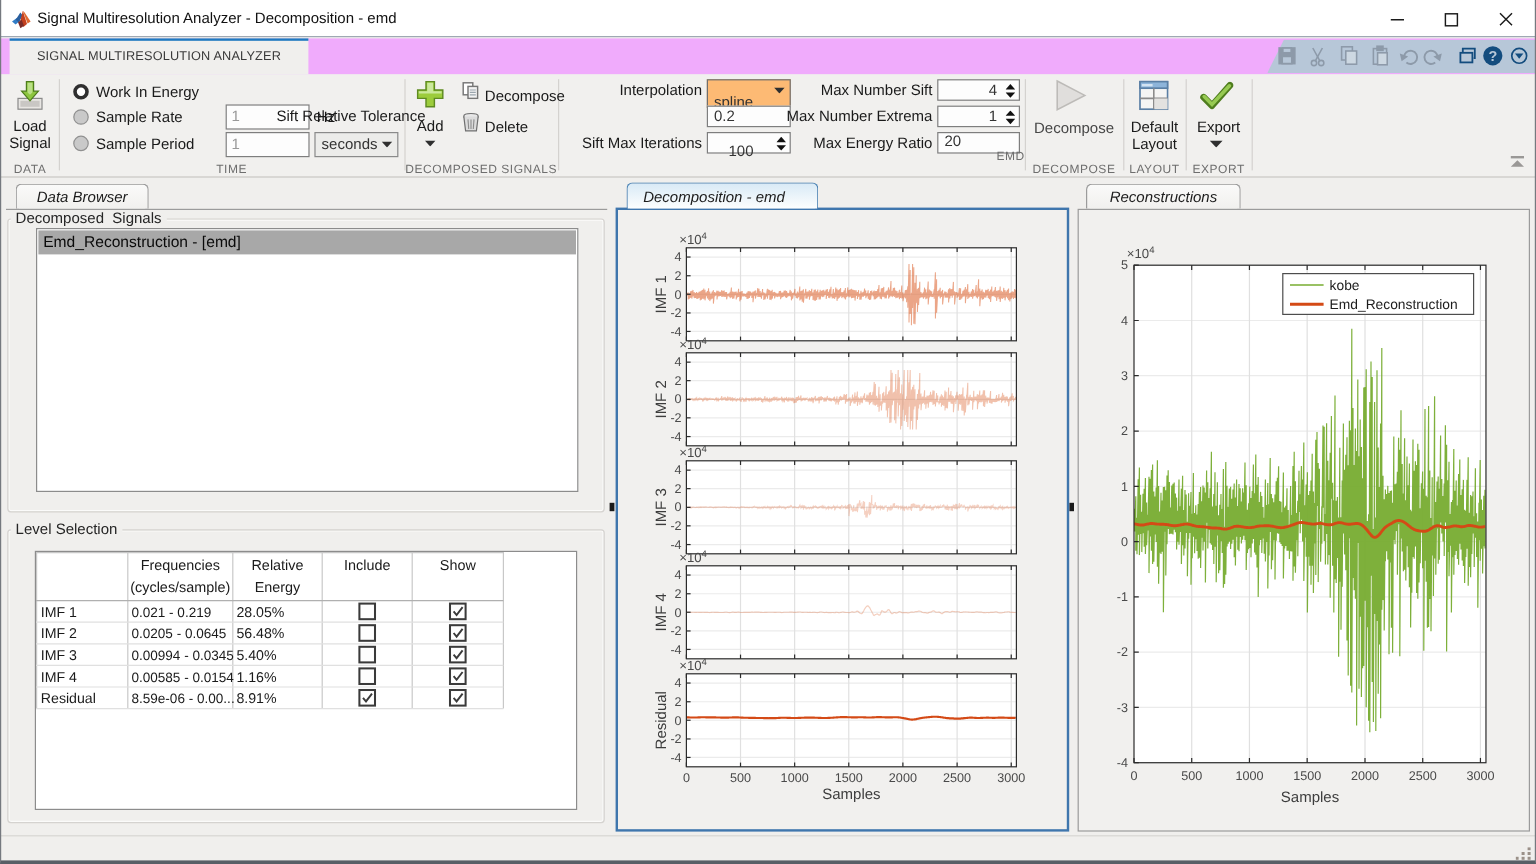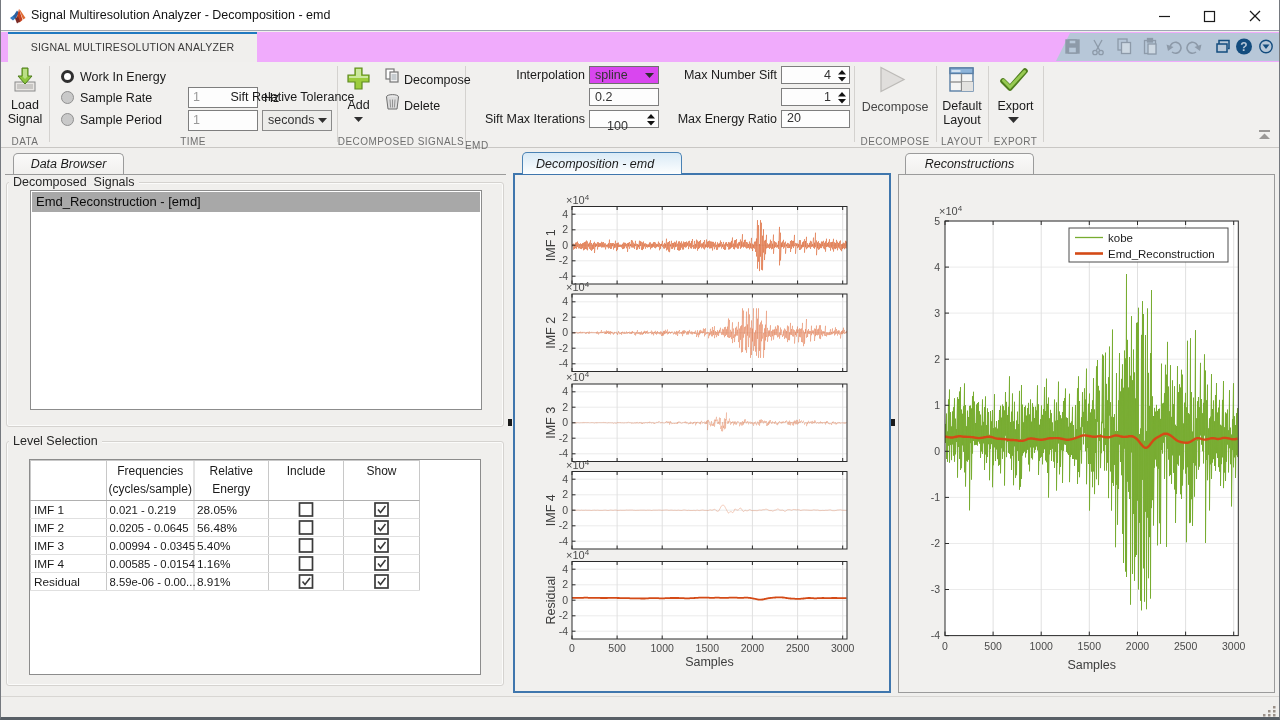"spline" div.field { background: #d946ef -> #fdba74; padding: 1px 5px -> 11px 5px }
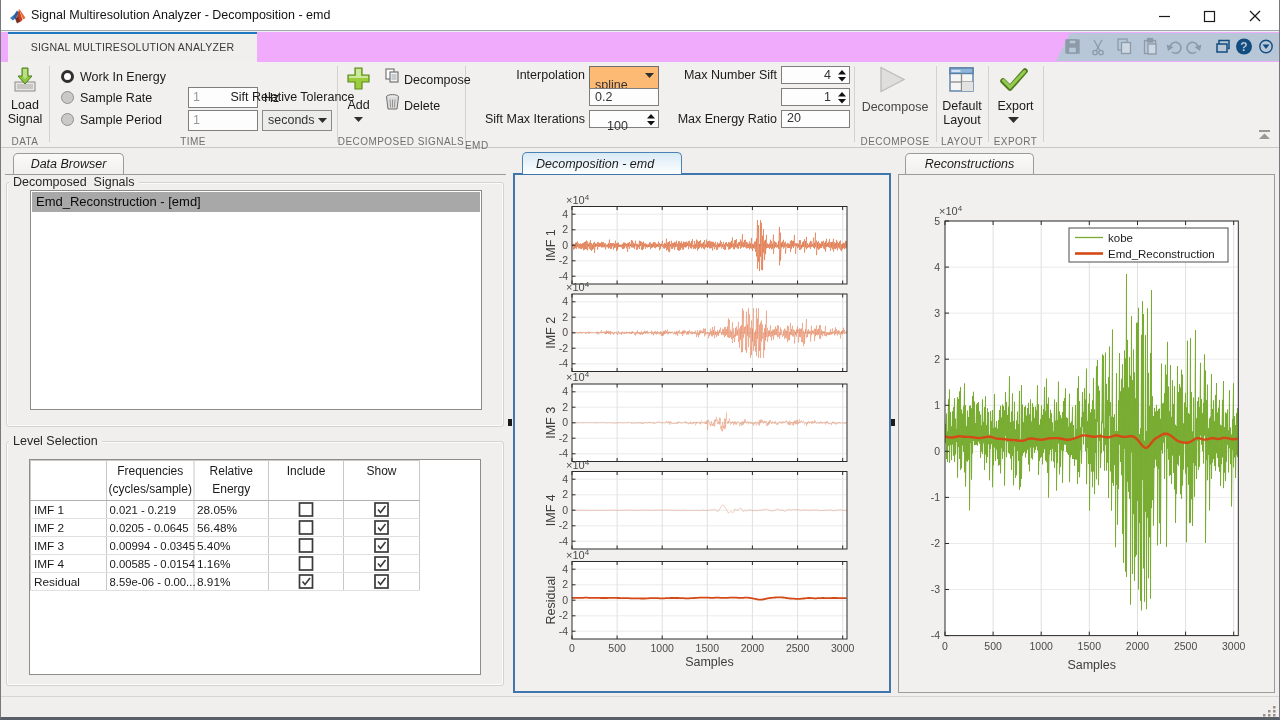"Max Number Extrema" div.abs { html: none -> <div>Max Number Extrema</div> }
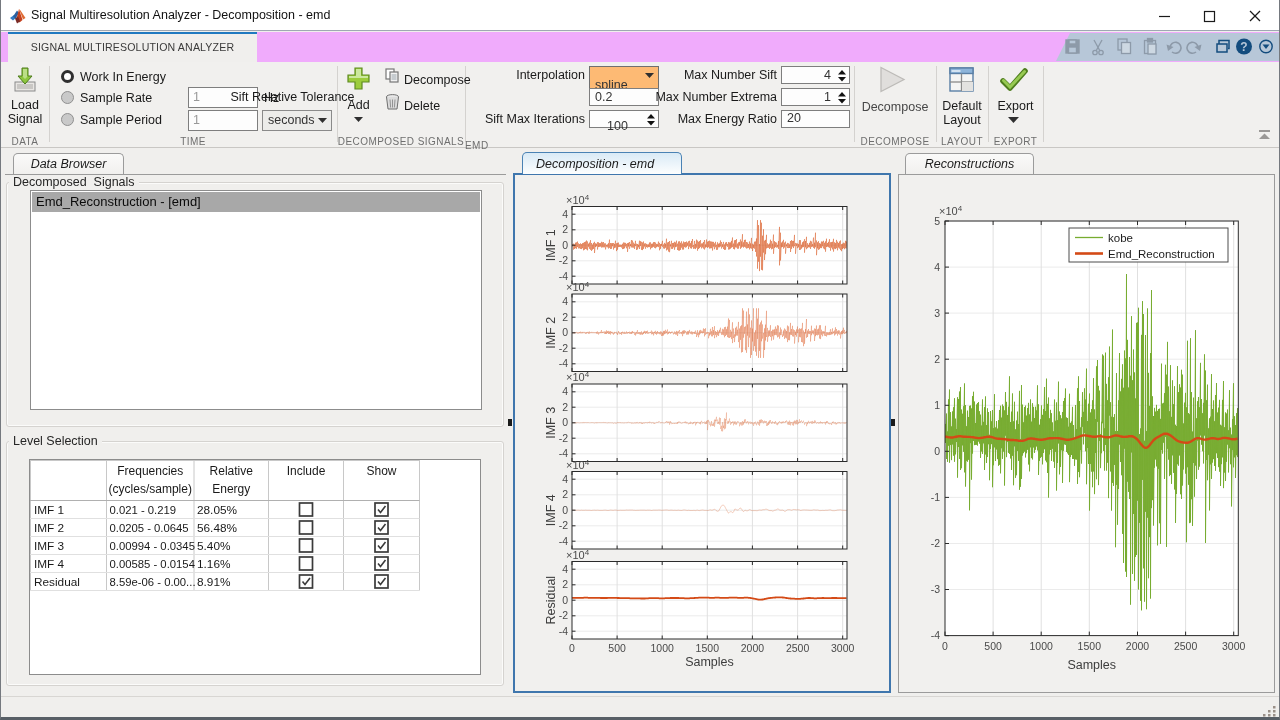"EMD" div.abs { text-align: left -> right; top: 78px -> 63px }
